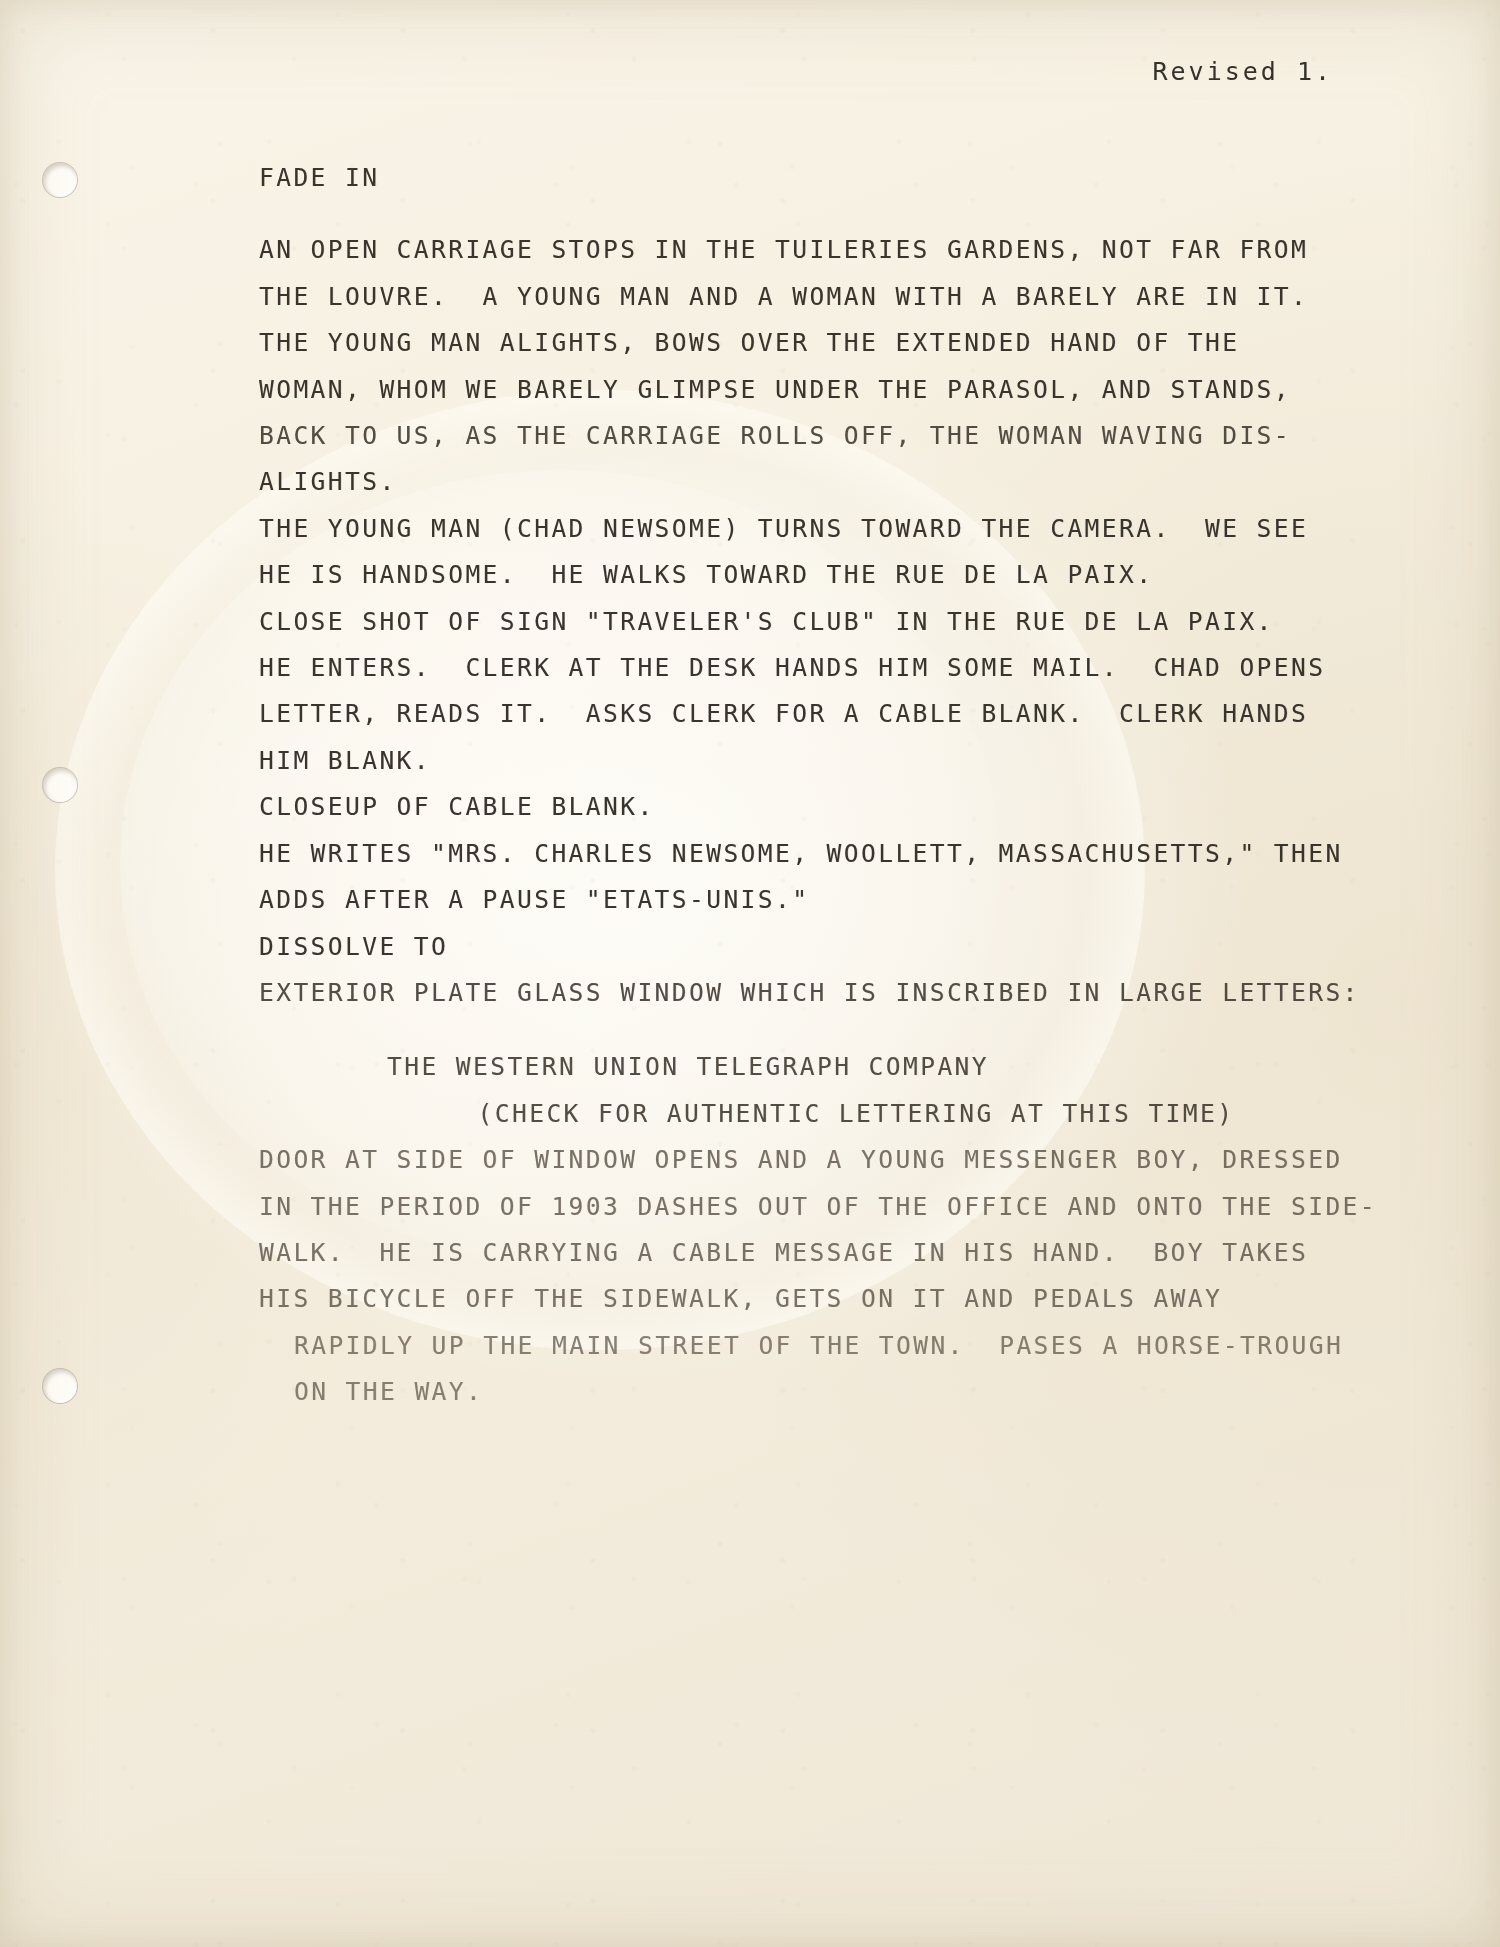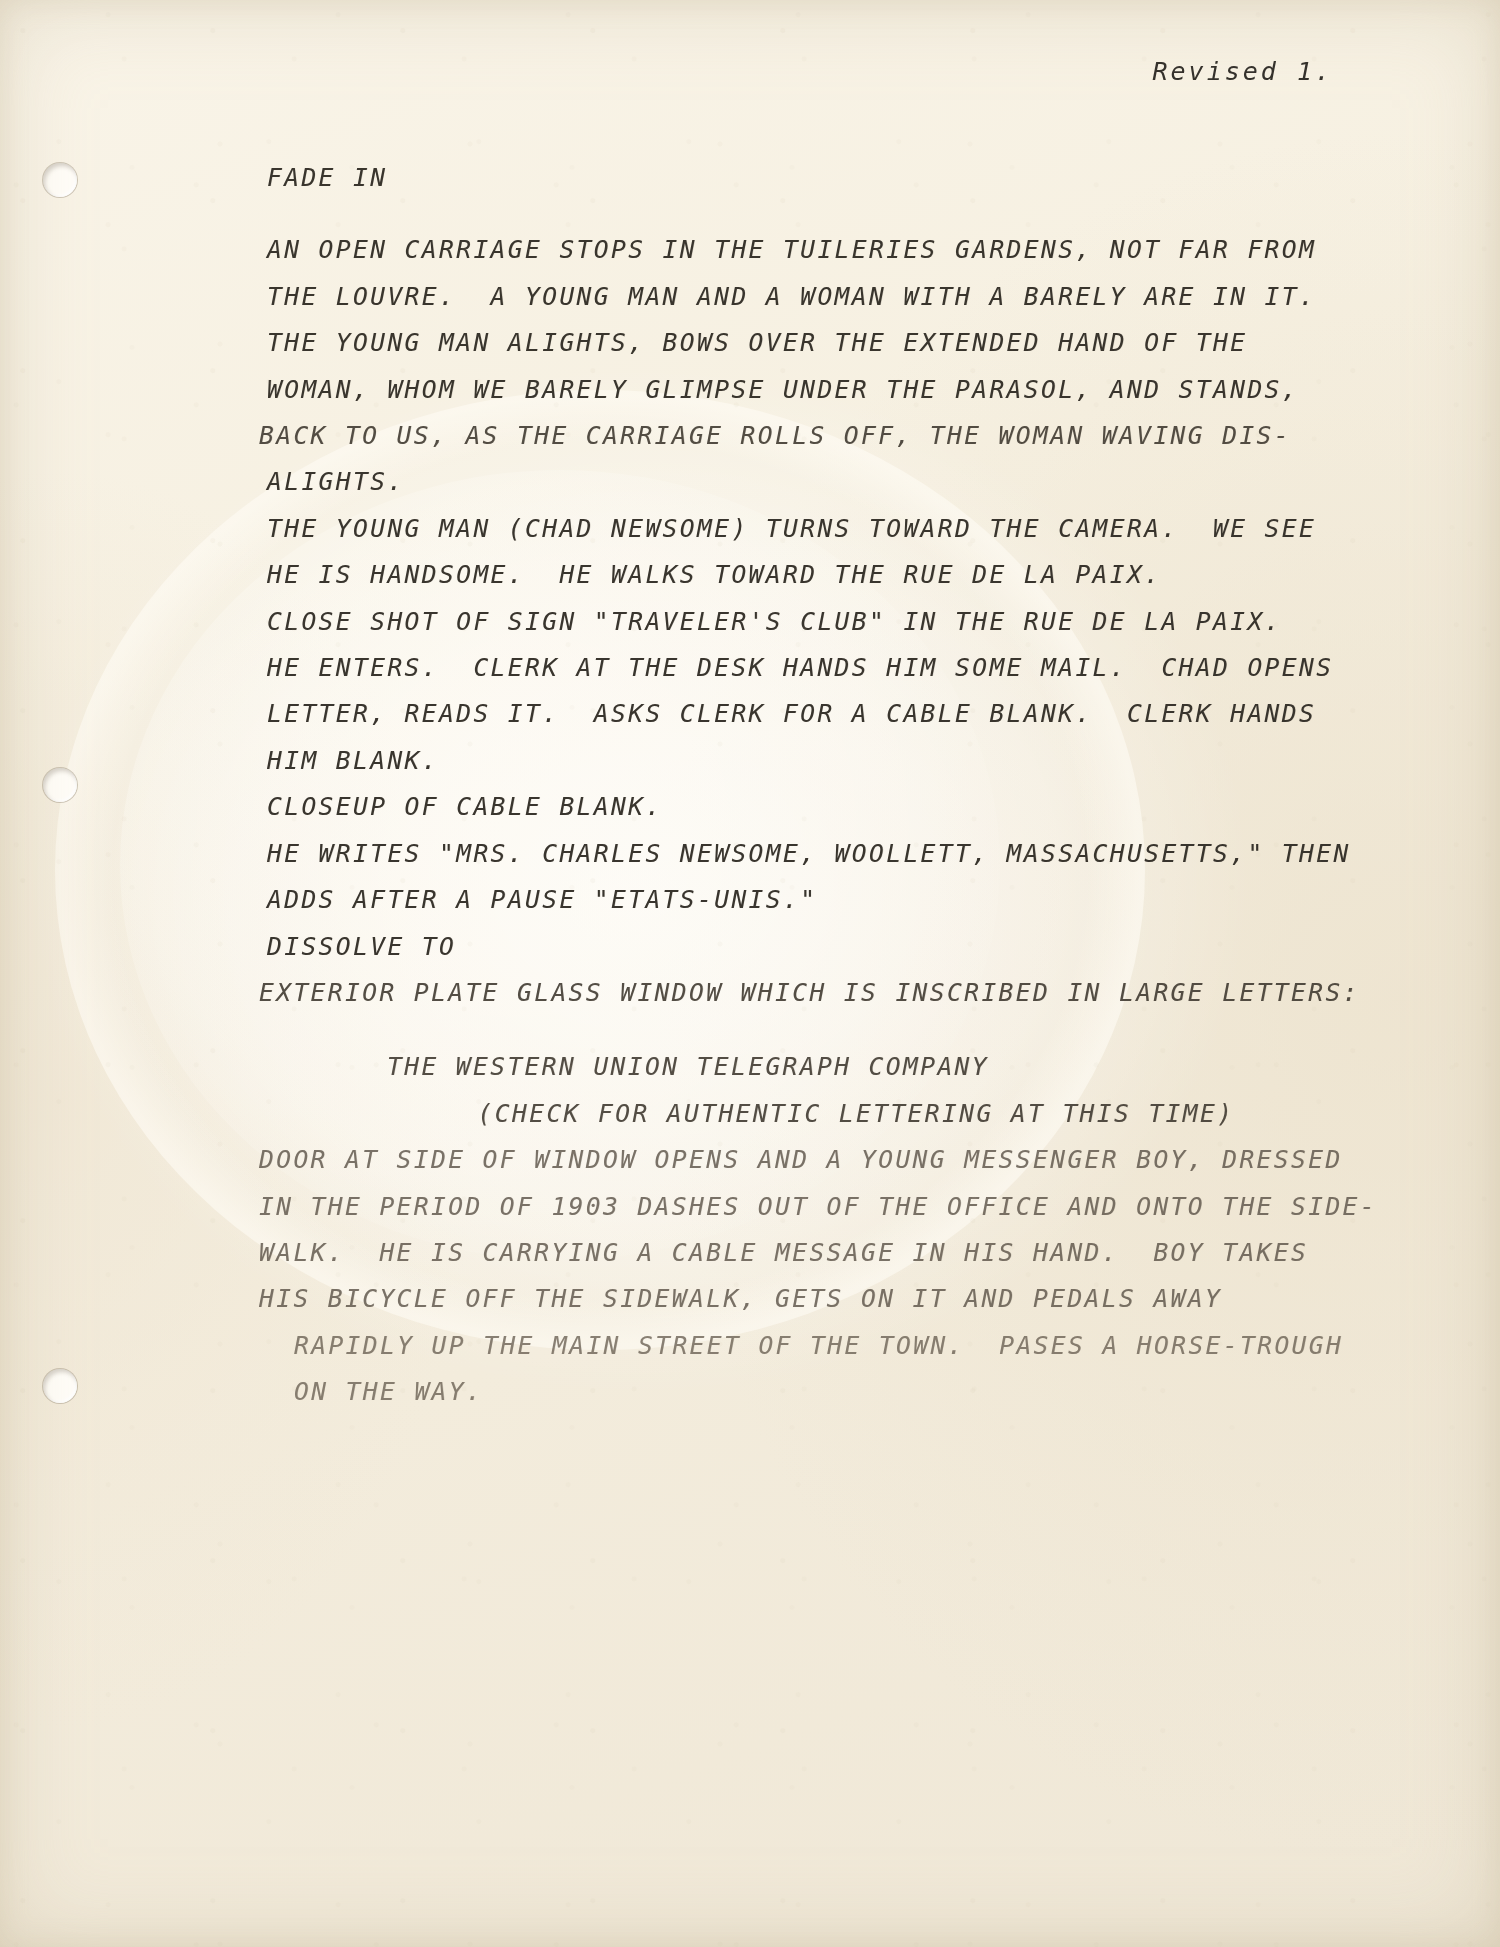"Revised 1." #typed { font-style: italic -> none }
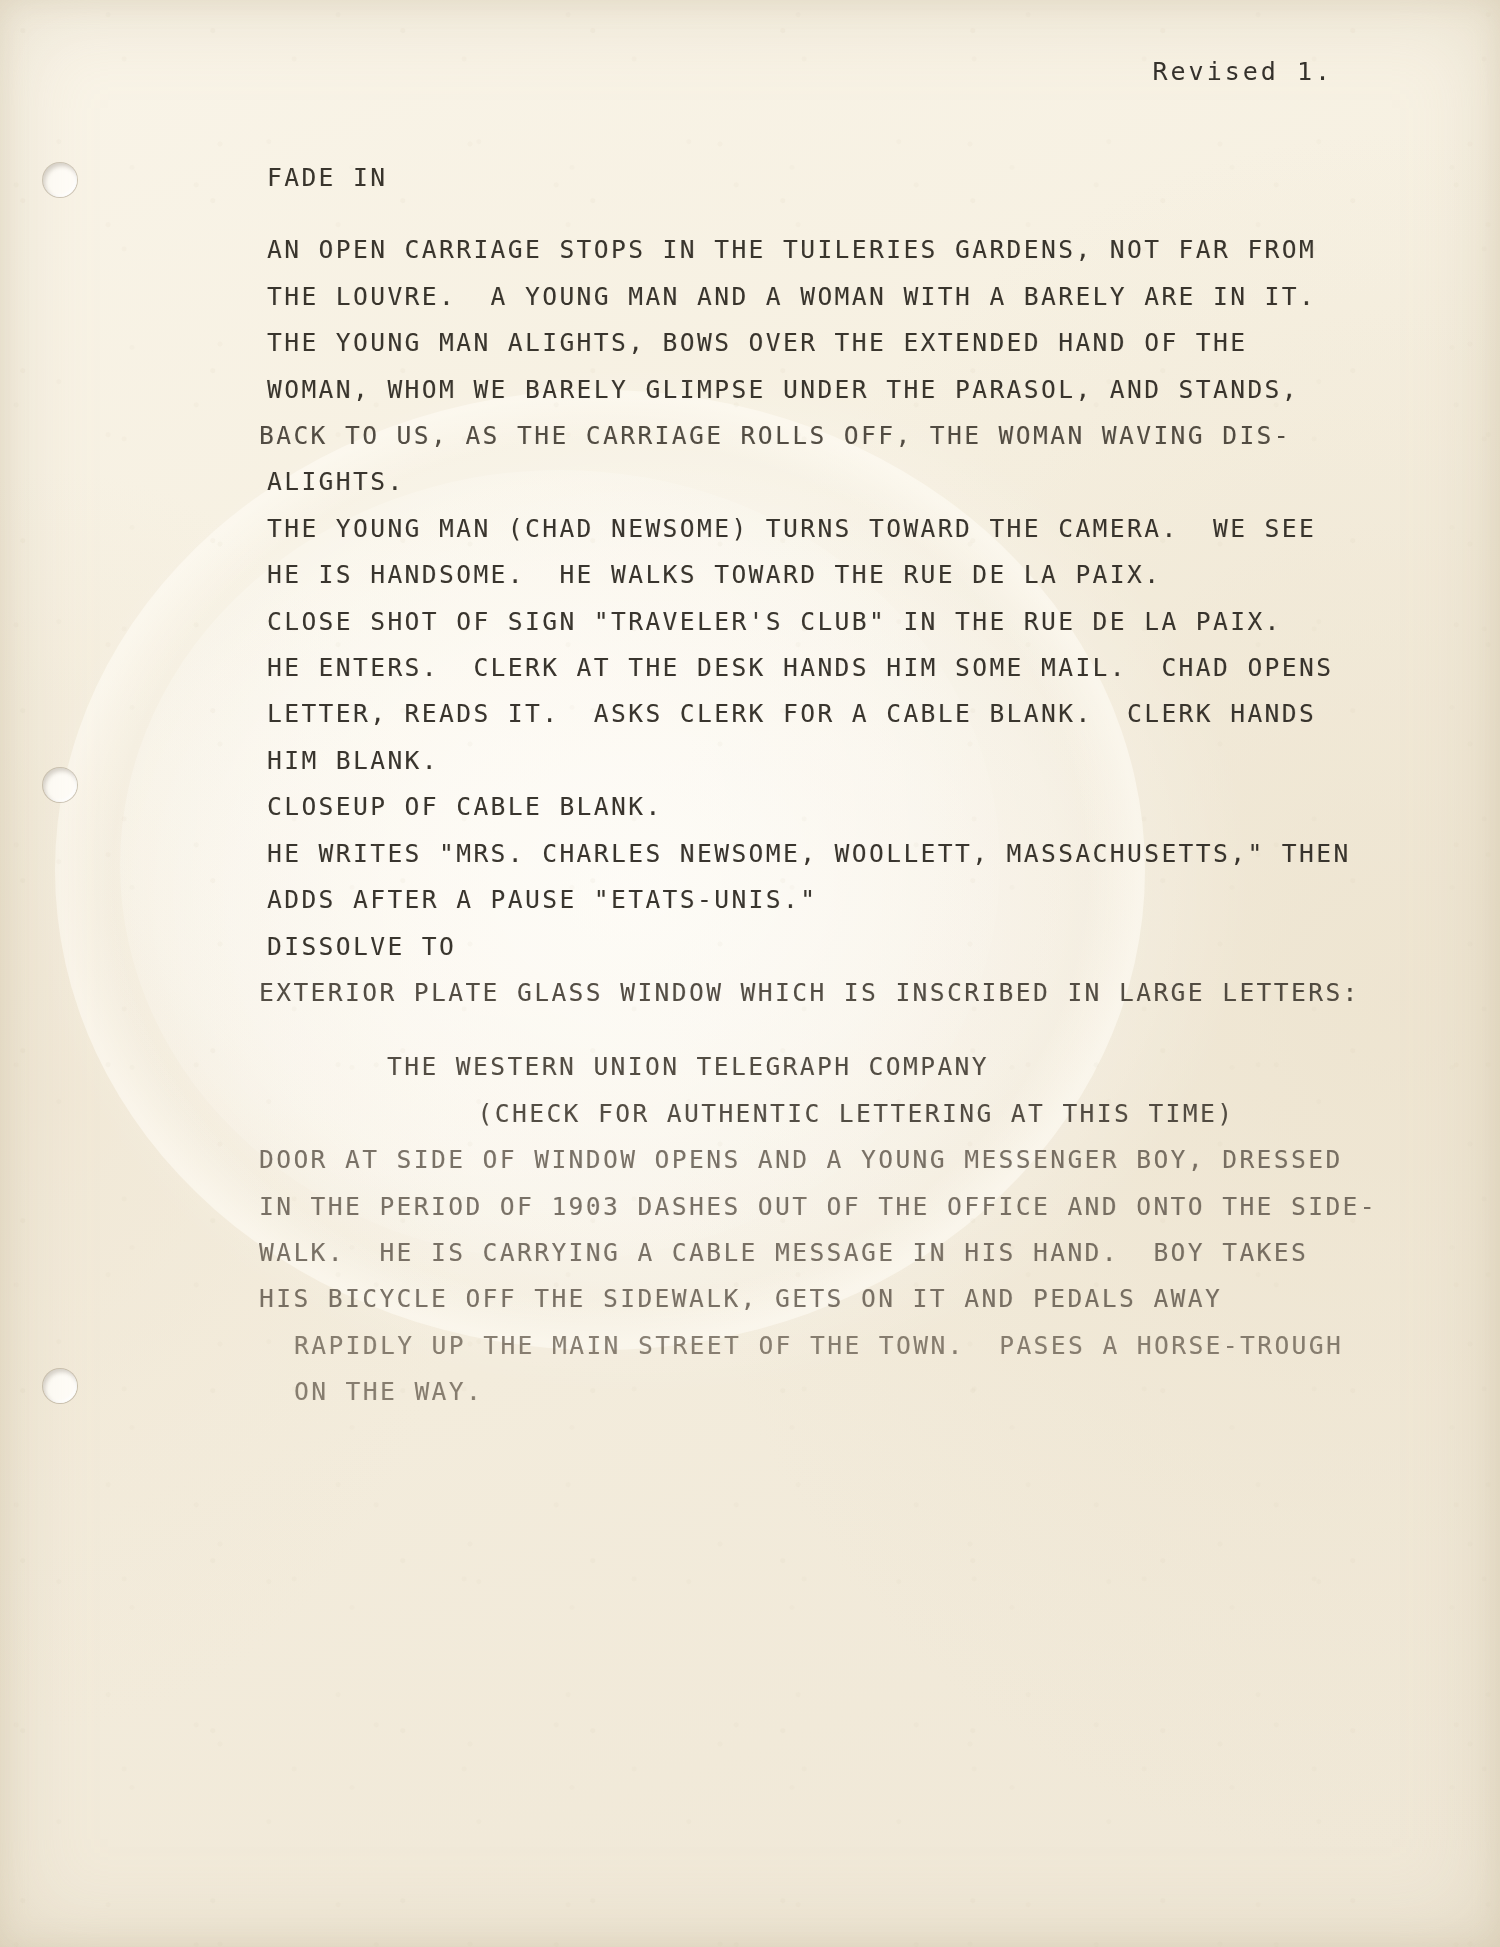"FADE IN" .ink-dark { margin-left: 8px -> none }
